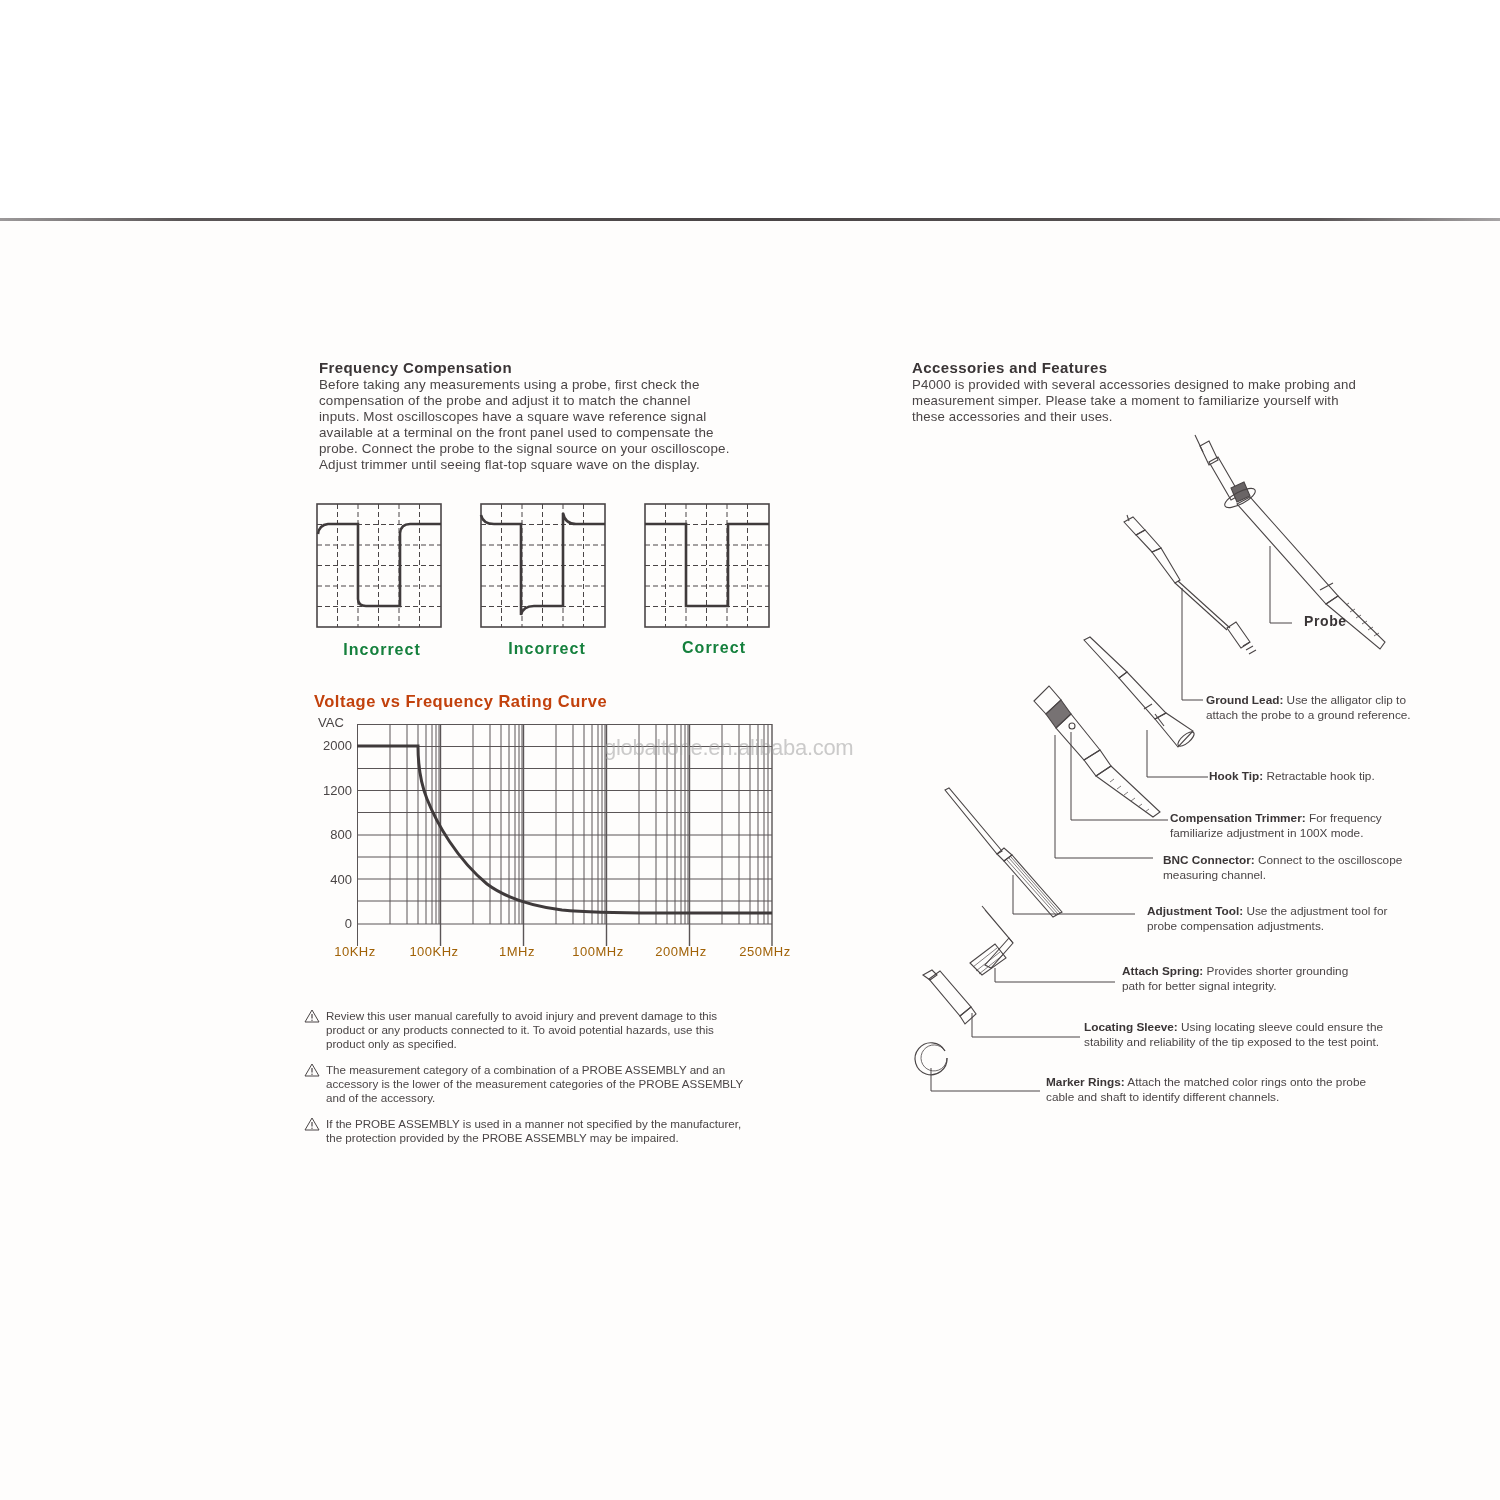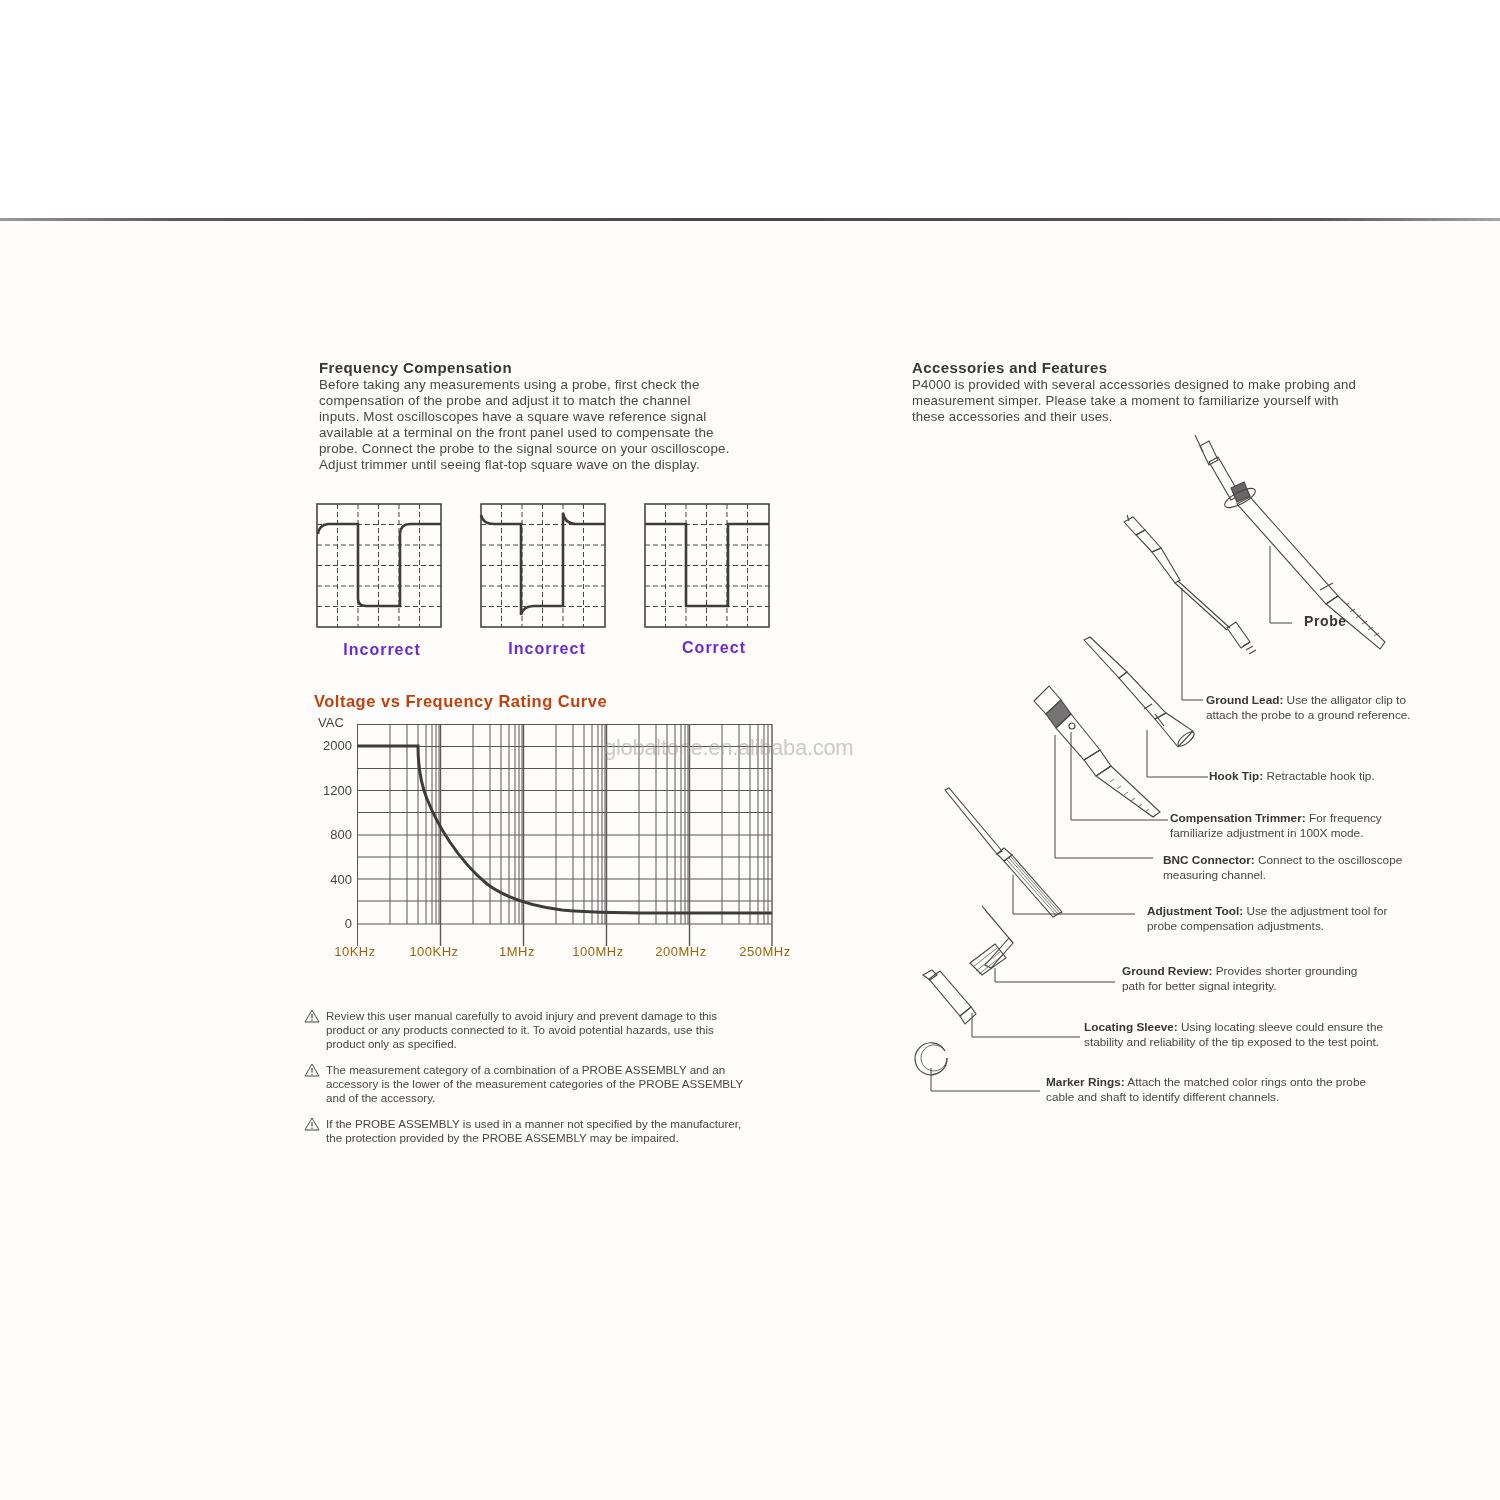"Incorrect" .scope-label { color: #6d28d9 -> #15803d }
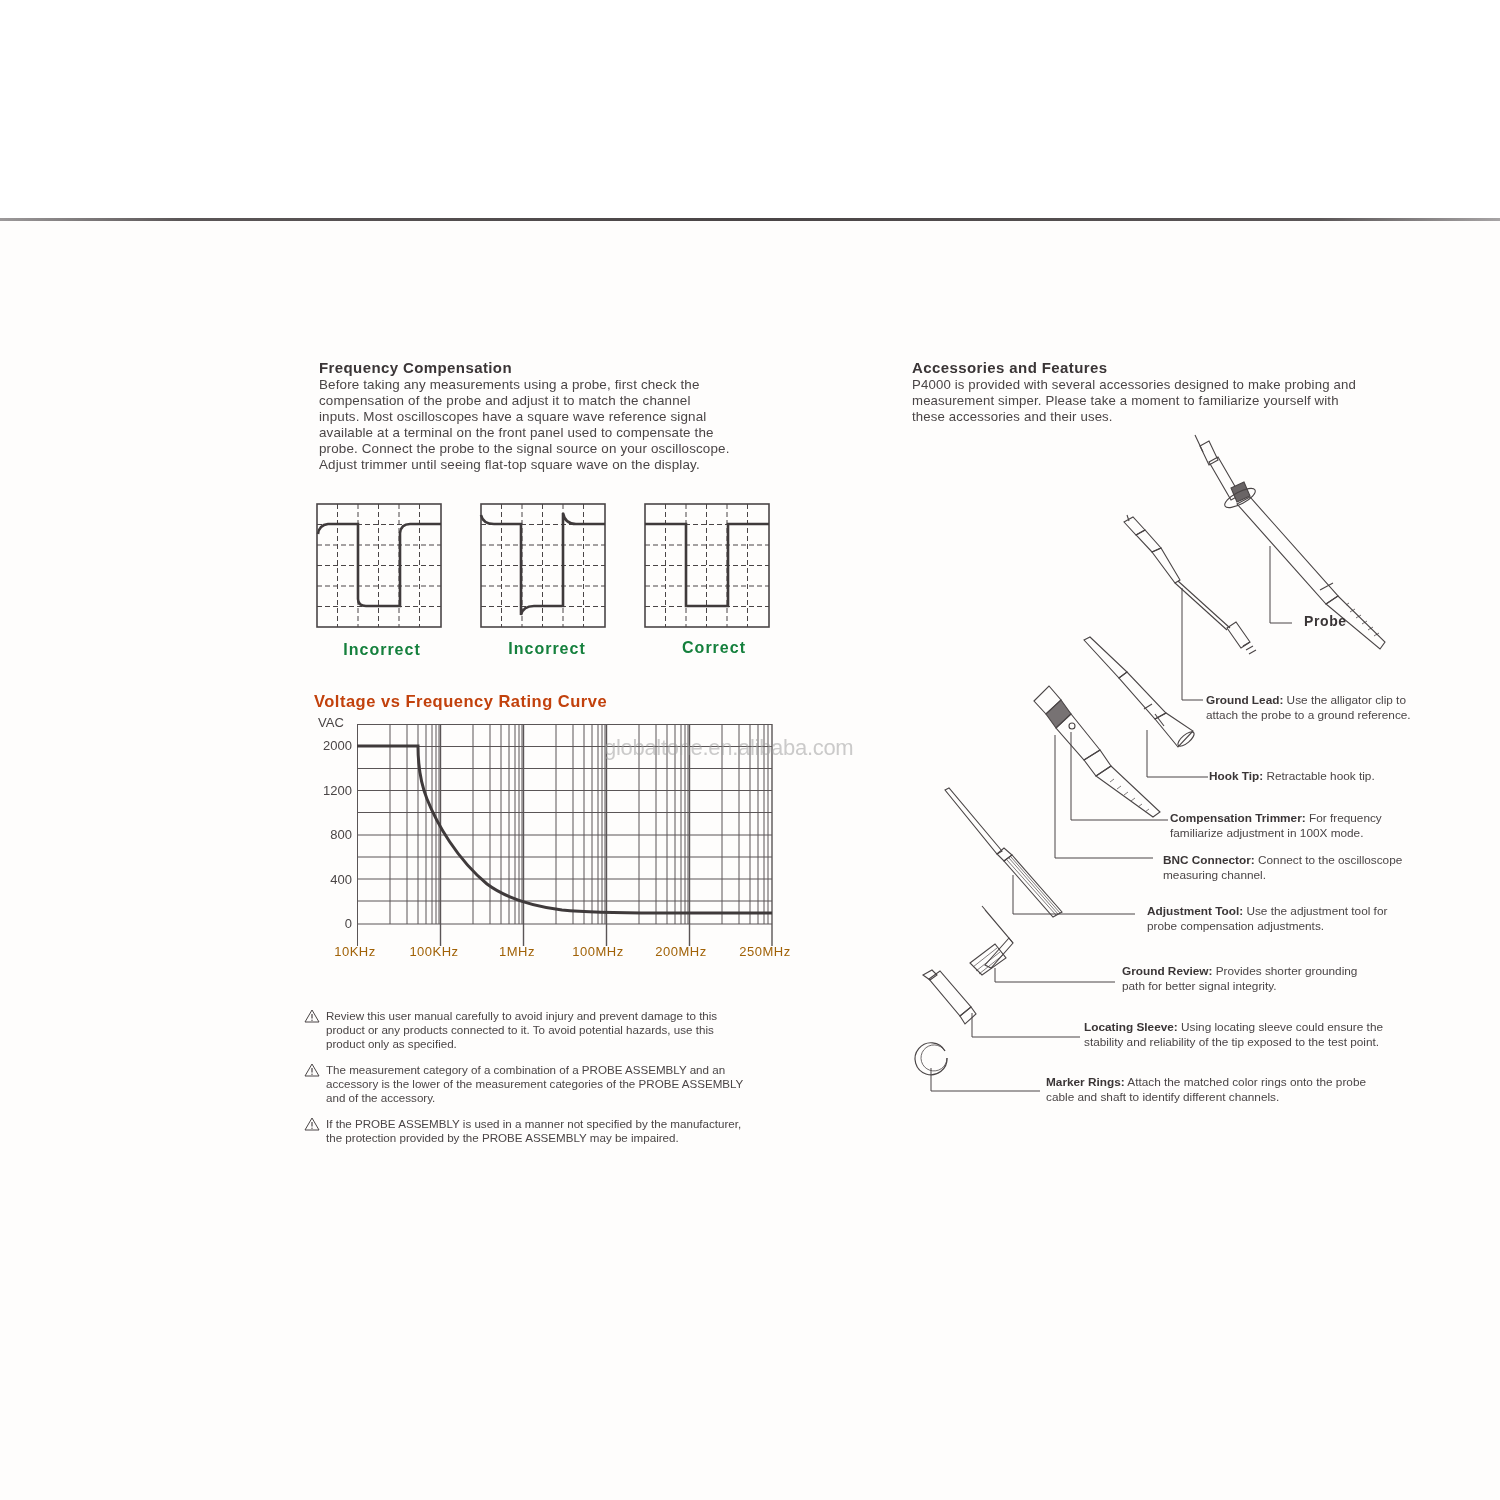"Ground Review:" b { text: Ground Review -> Attach Spring }
